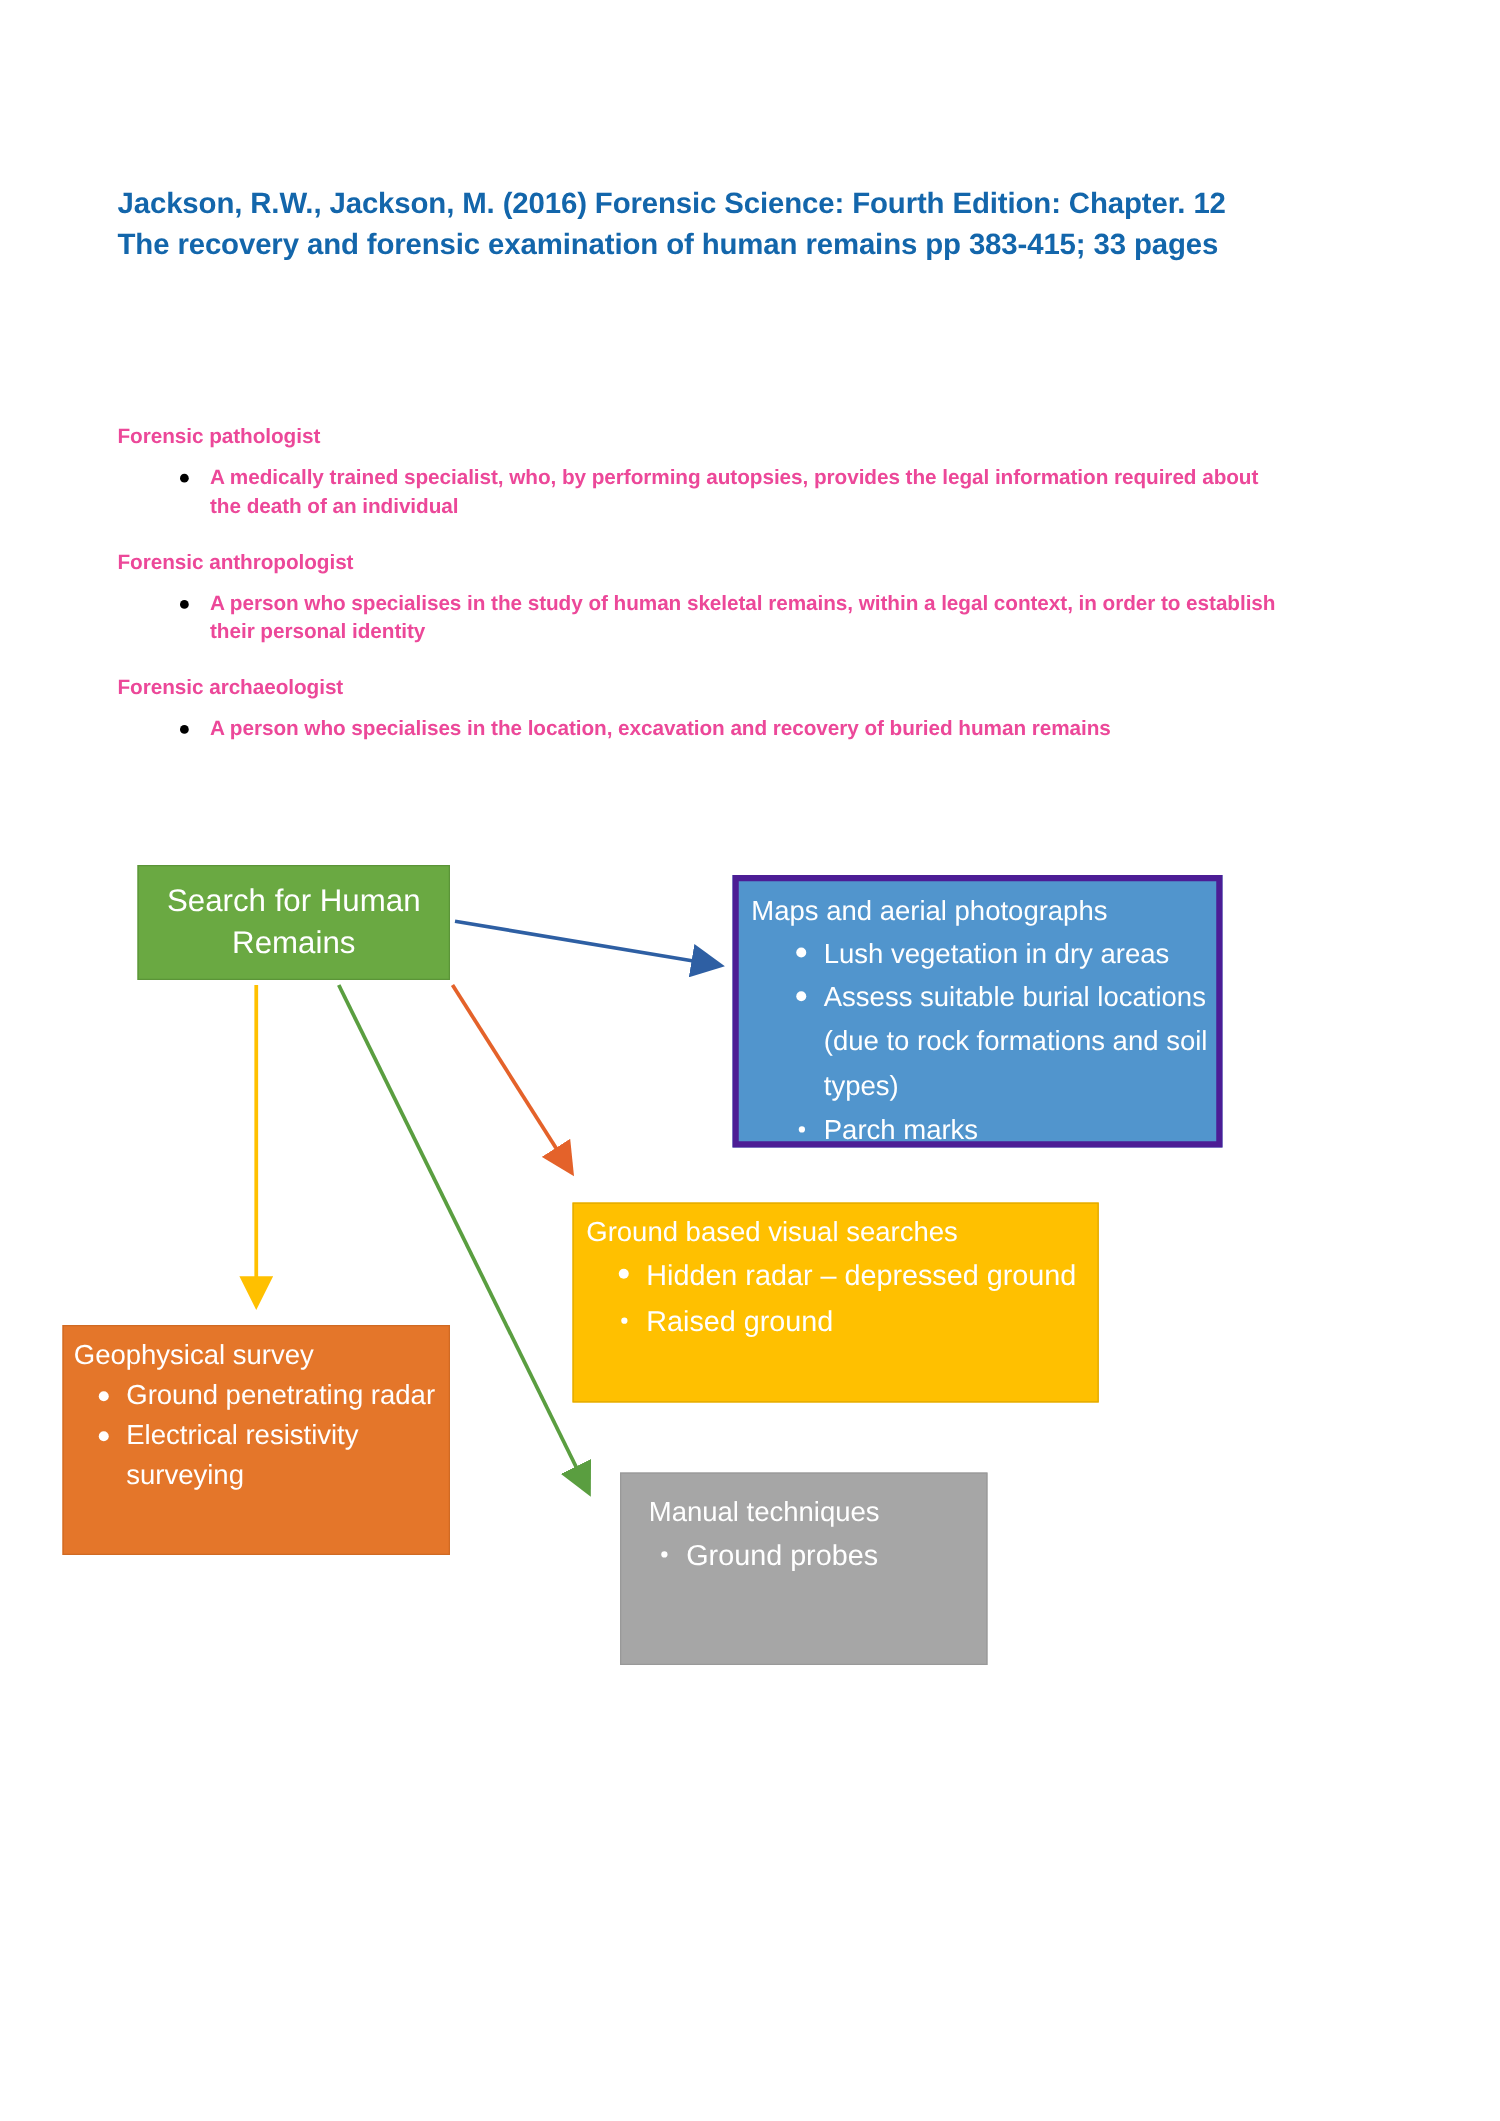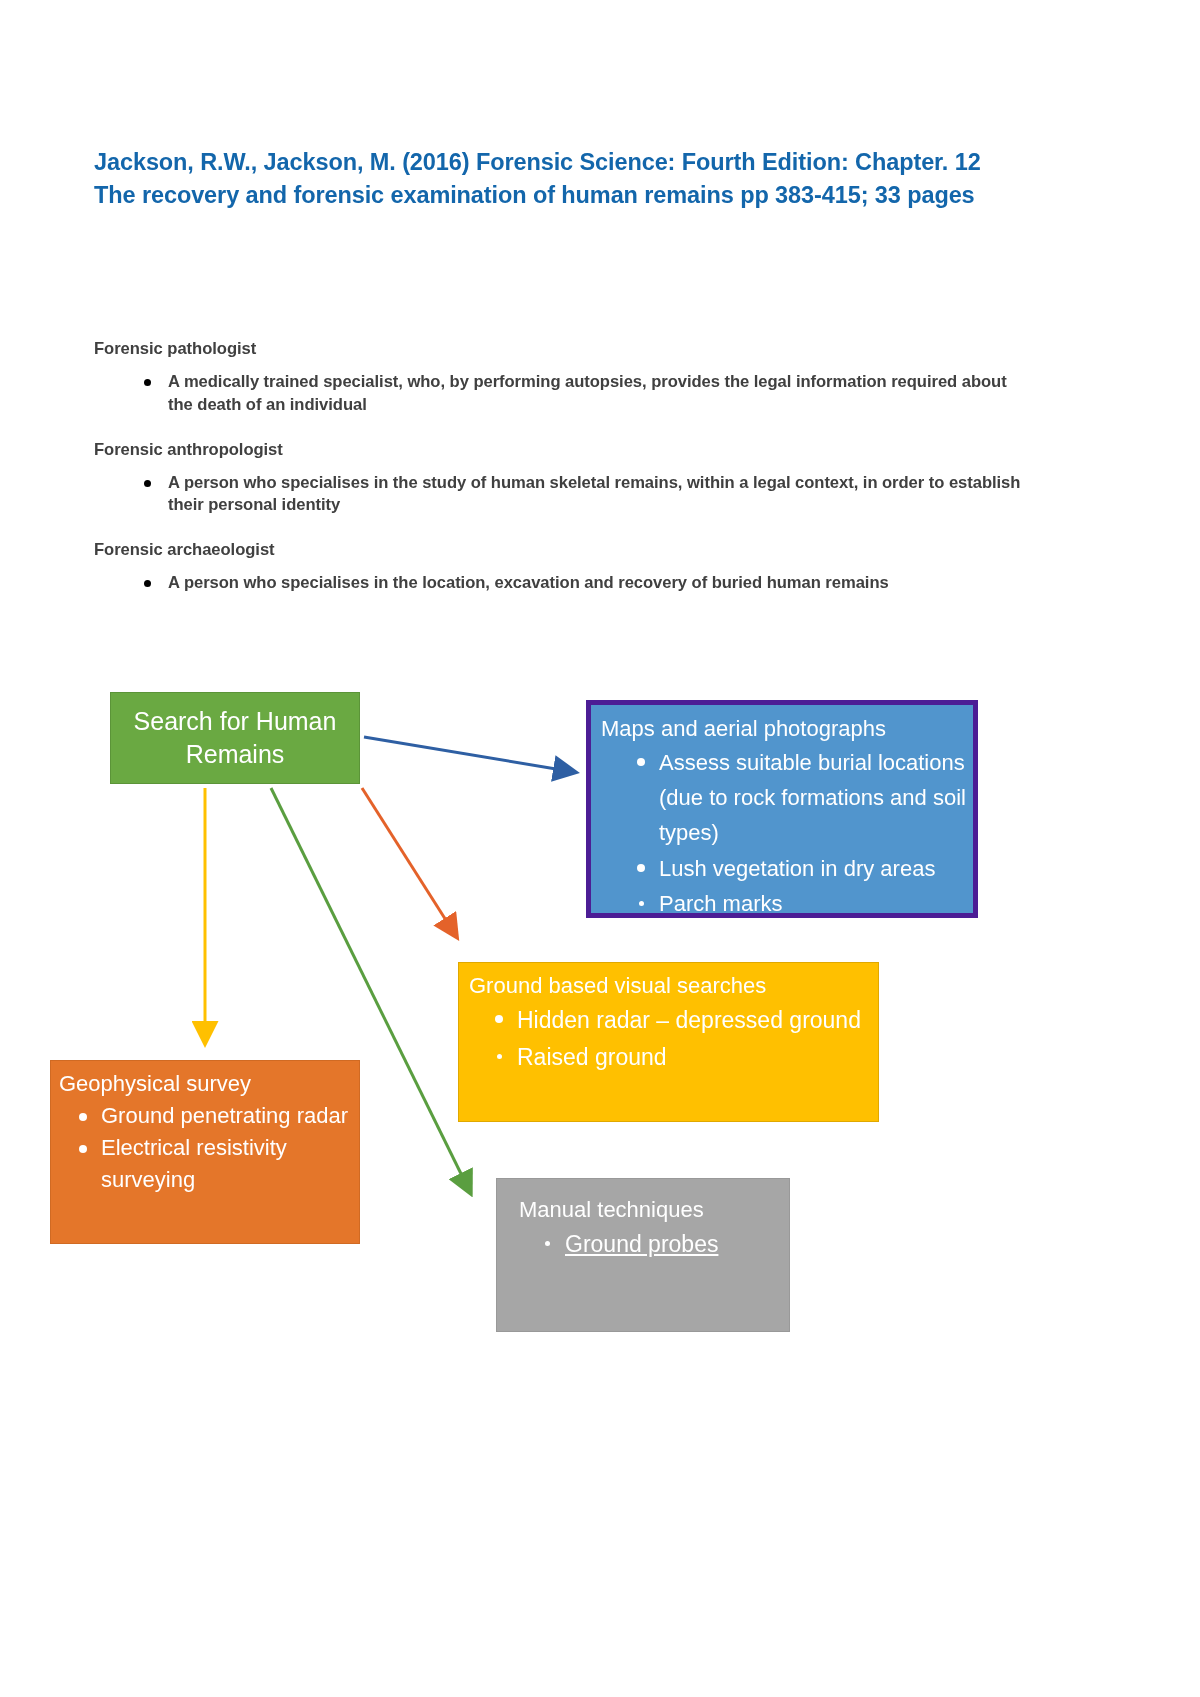"Forensic pathologist" .notes { color: #404040 -> #ec4899 }
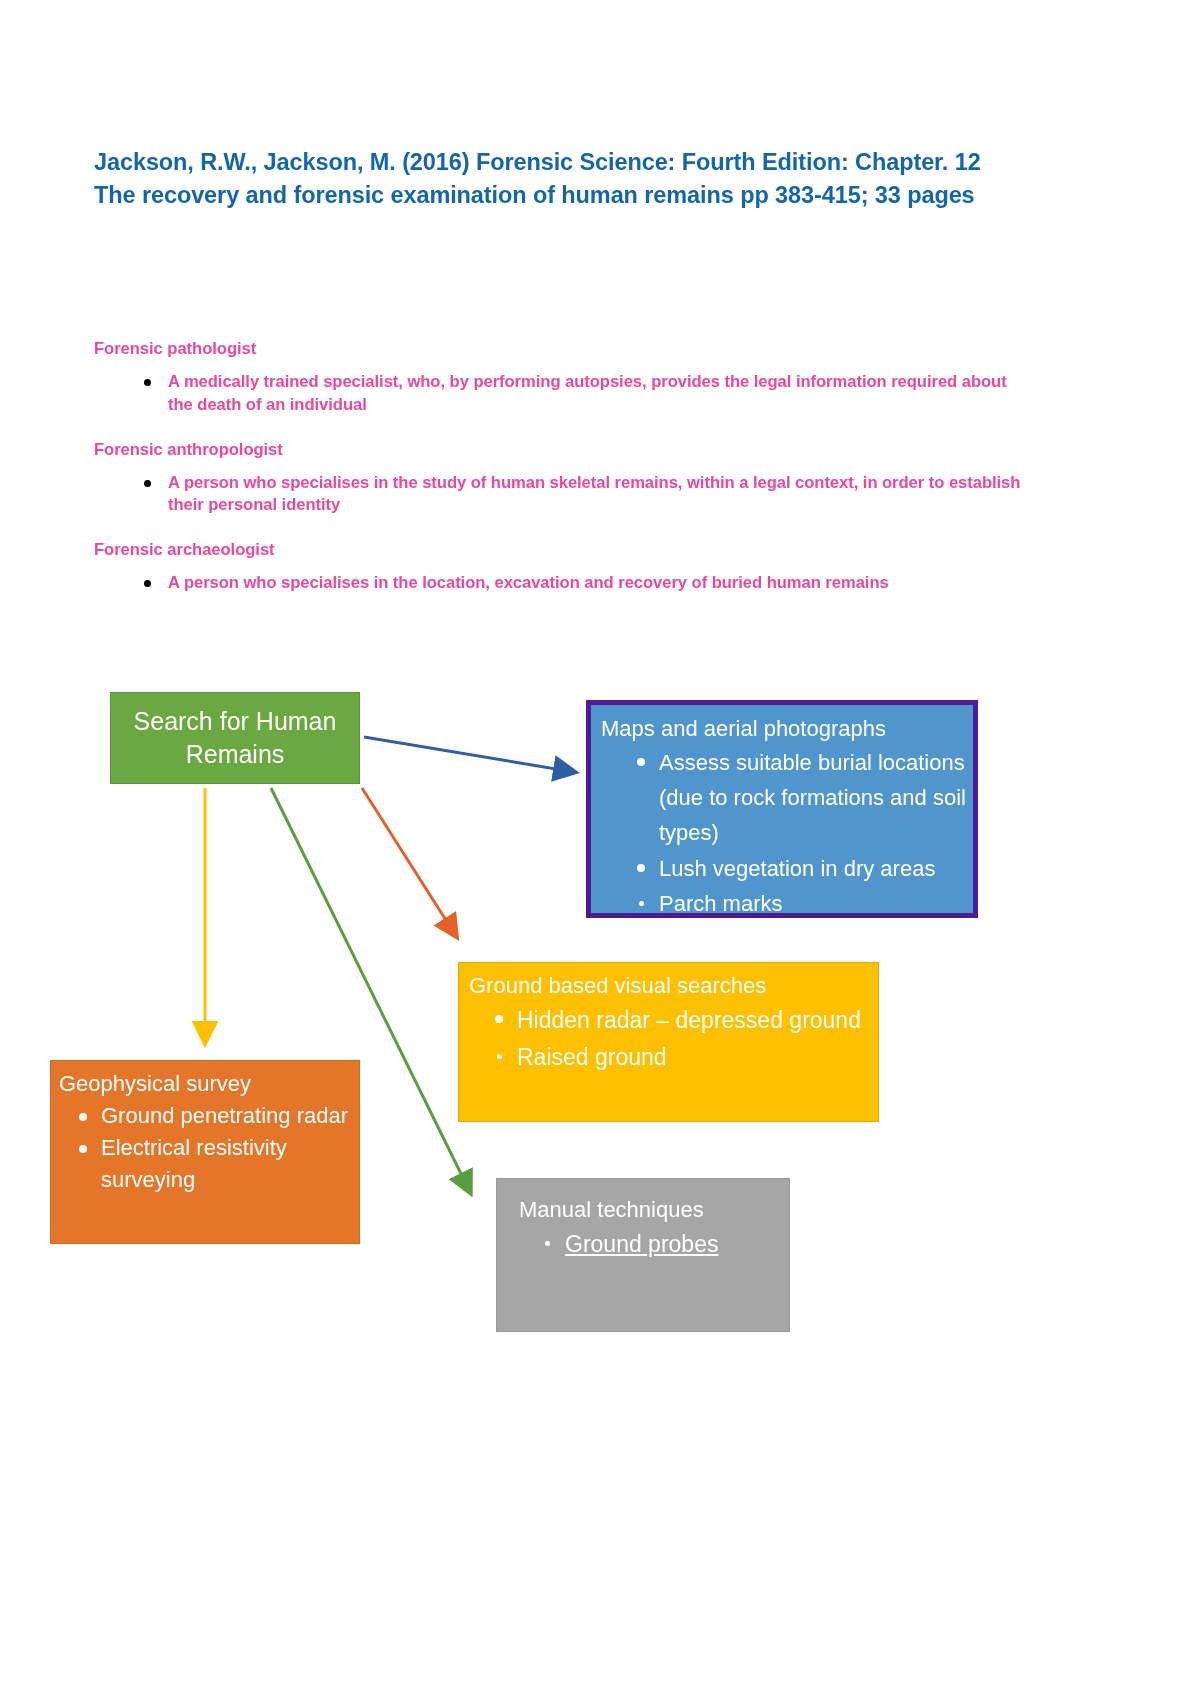"Assess suitable burial locations (due" li { order: before "Lush vegetation in dry areas" -> after "Lush vegetation in dry areas" }
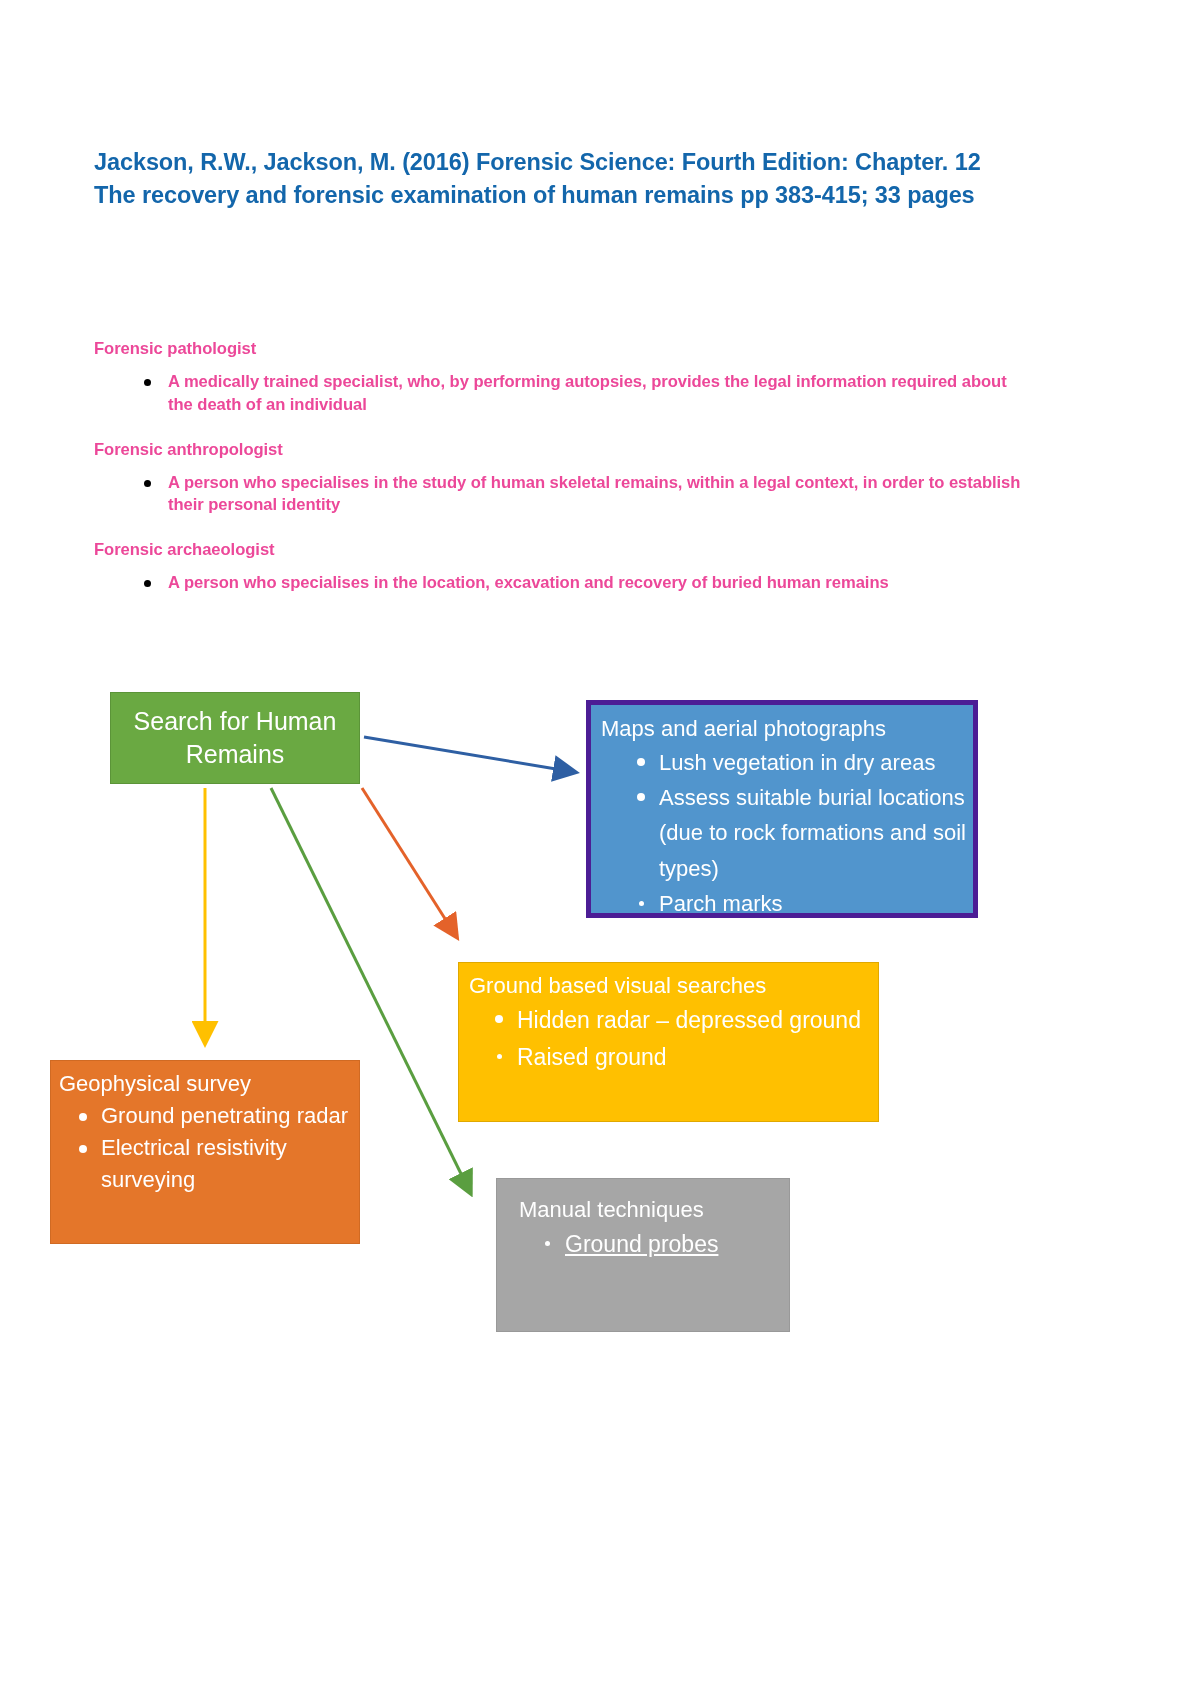"Ground probes" #box-manual ul { padding-left: 46px -> 30px; text-decoration: underline -> none }
